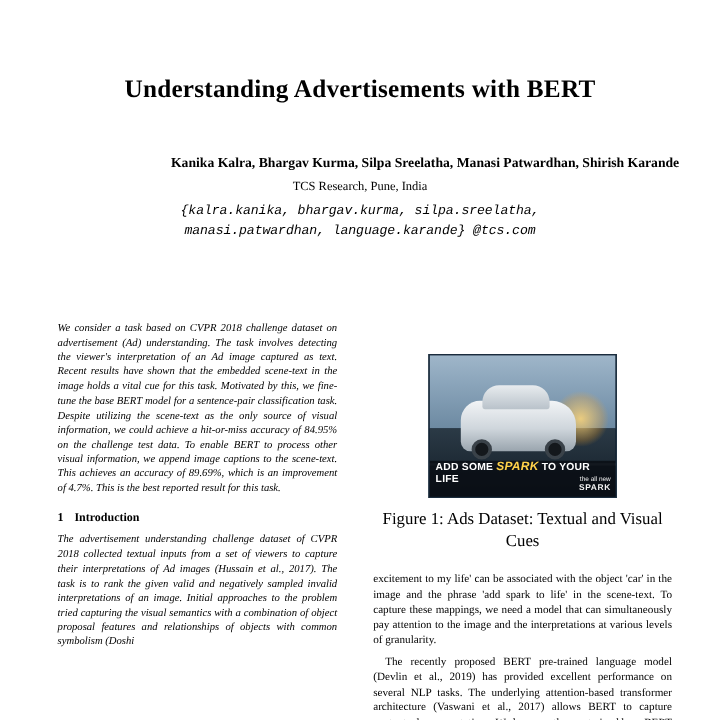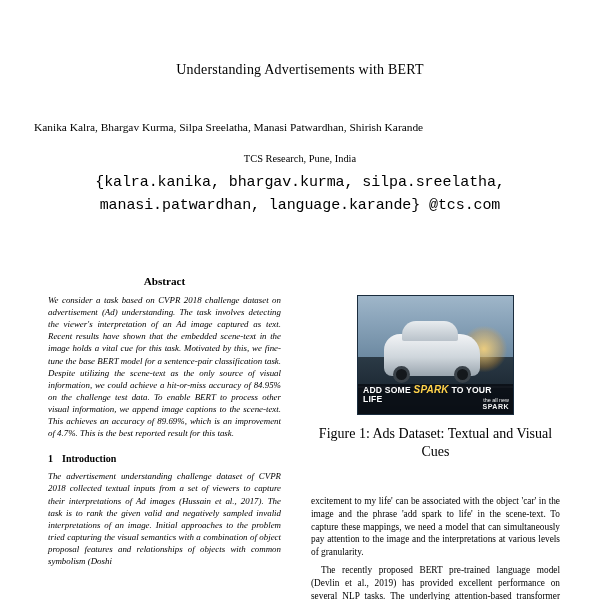"Understanding Advertisements with BERT" .title { font-size: 14px -> 21px; font-weight: normal -> bold }
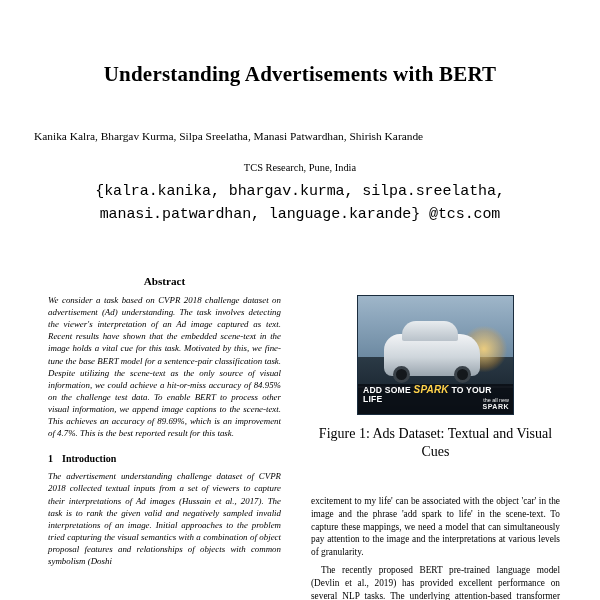"Kanika Kalra, Bhargav Kurma, Silpa" .authors { font-weight: normal -> bold; text-align: left -> right }
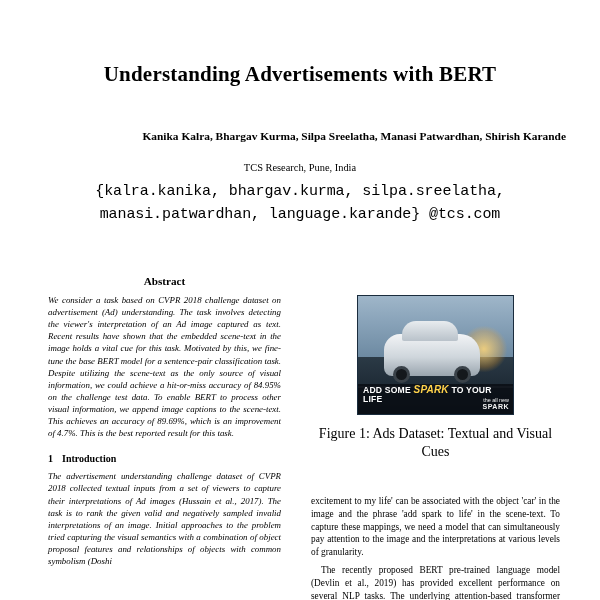"TCS Research, Pune, India" .affiliation { margin: 18px 0 0 0 -> 6px 0 0 0 }
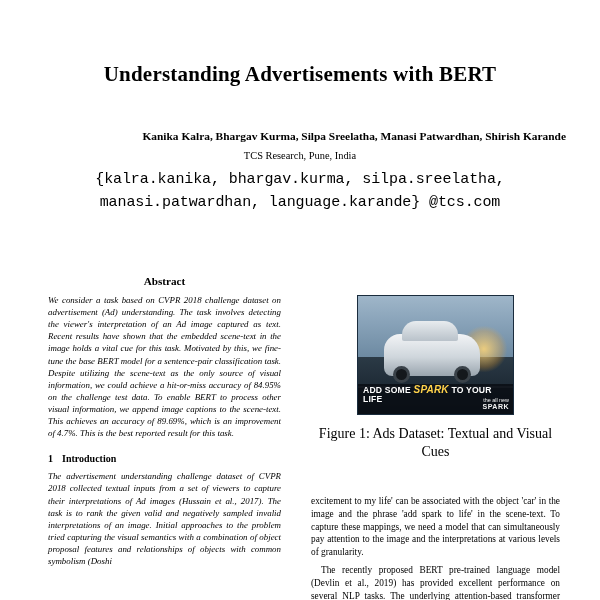"{kalra.kanika, bhargav.kurma," .emails { font-size: 15px -> 11px; font-style: none -> italic }
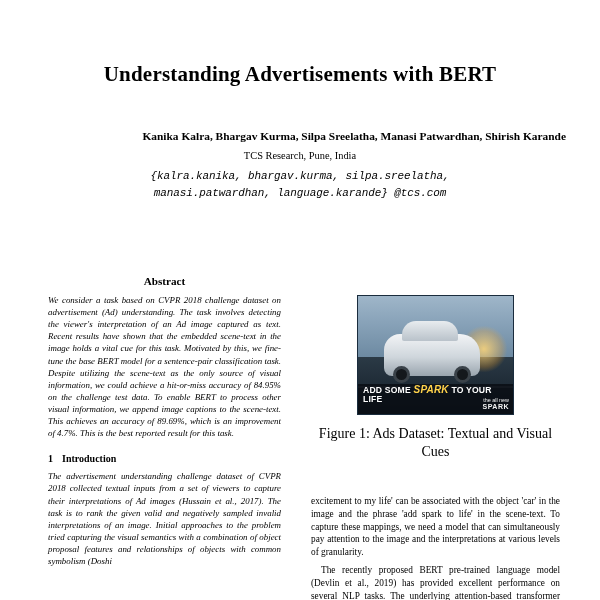"Abstract" div.sec-head { html: <div>Abstract</div> -> none }
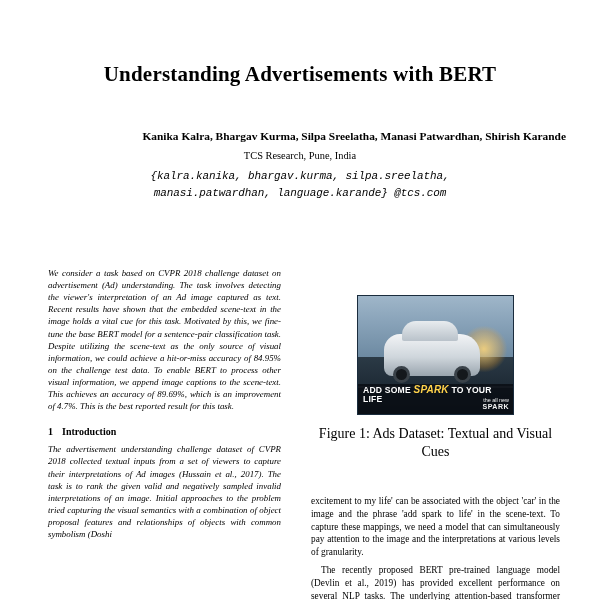"excitement to my life' can" p.body { margin-top: 34px -> 16px }
